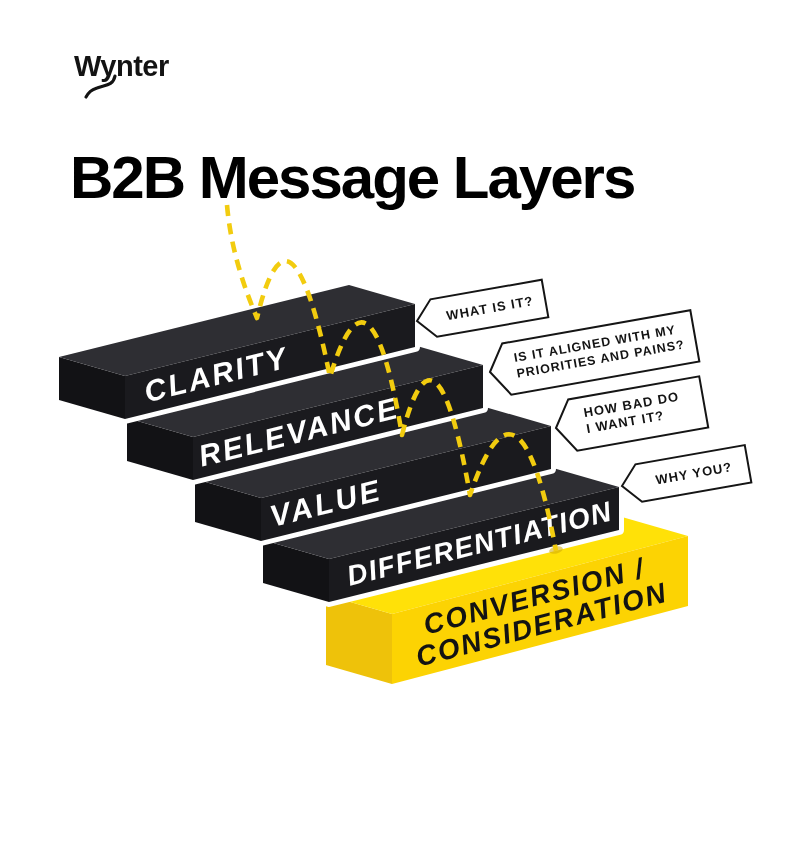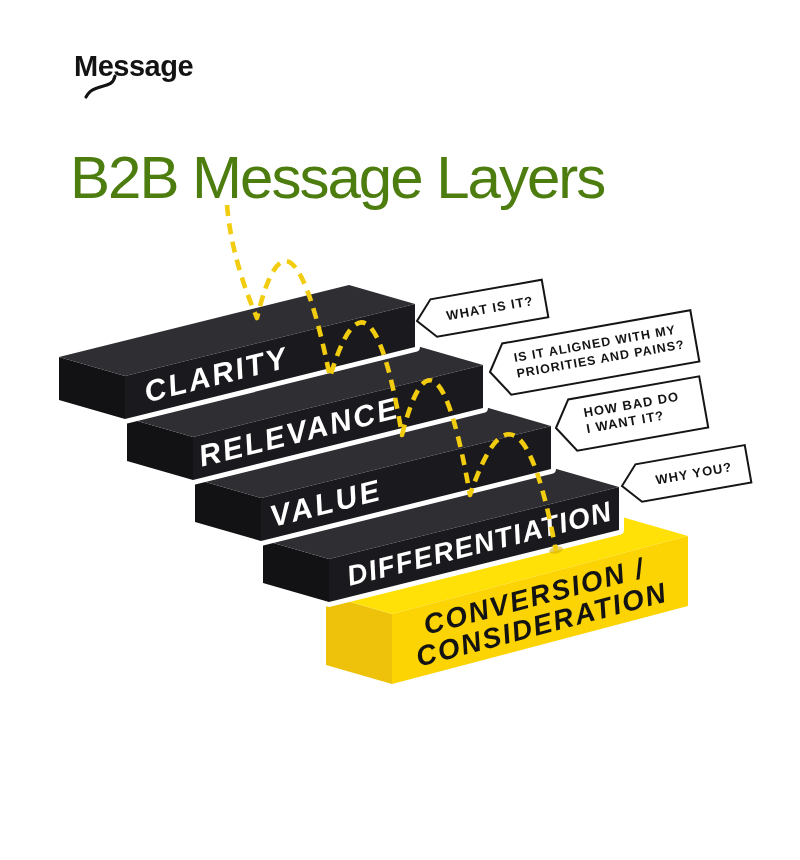"Message" div.logo { text: Message -> Wynter }
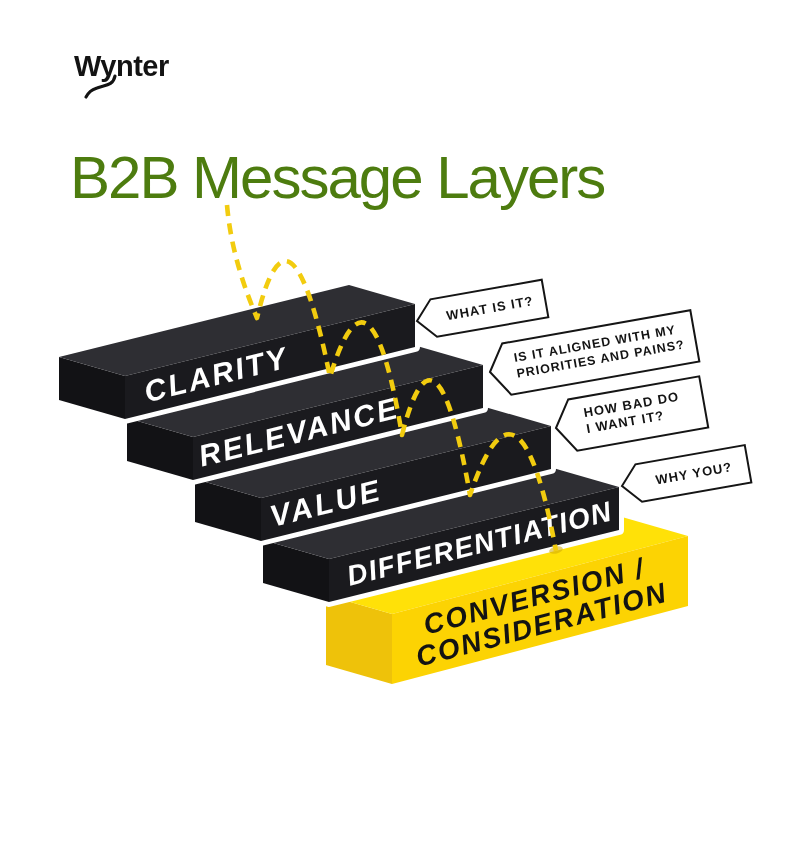"B2B Message Layers" .title { color: #4d7c0f -> #000000; font-weight: normal -> bold }
